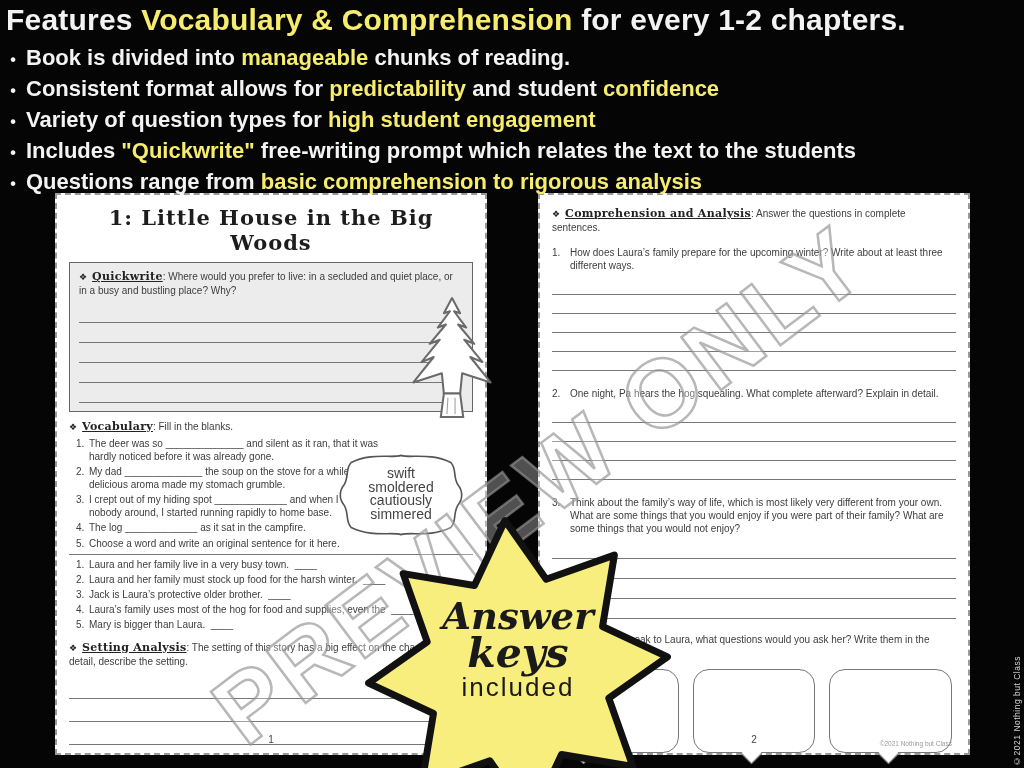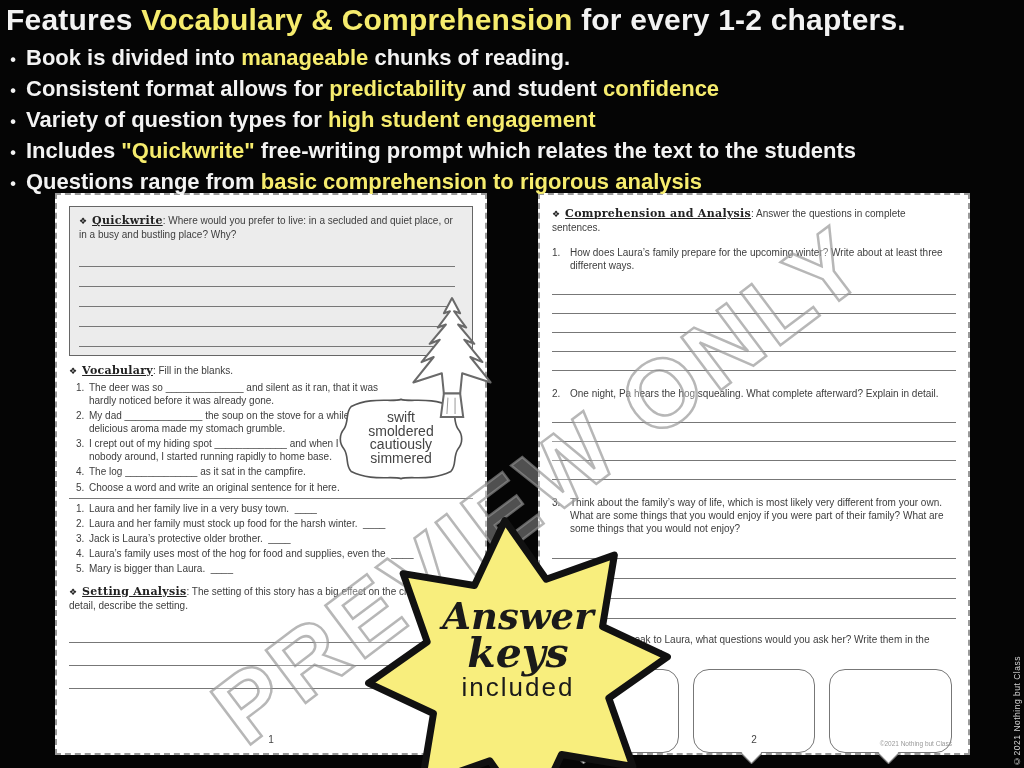"1: Little House in the" div.ws-title { html: none -> <div>1: Little House in the Big Woods</div> }
